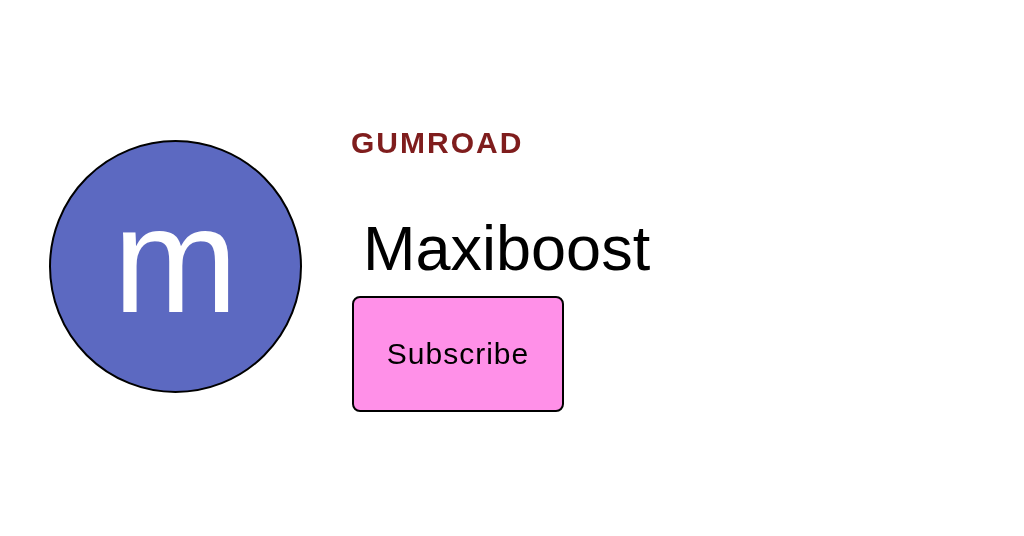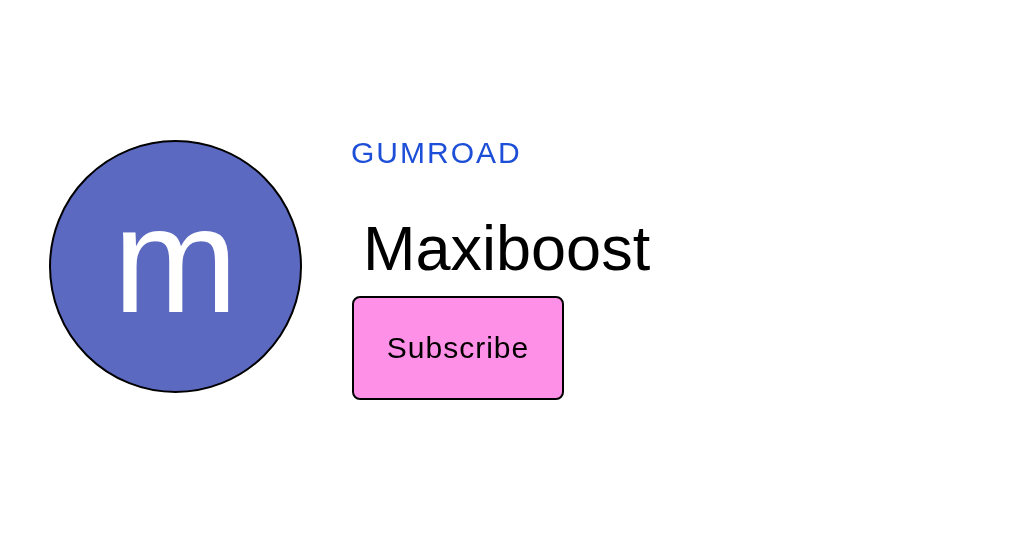"GUMROAD" .logo { color: #1d4ed8 -> #7f1d1d; font-weight: 400 -> 700; top: 138px -> 128px }
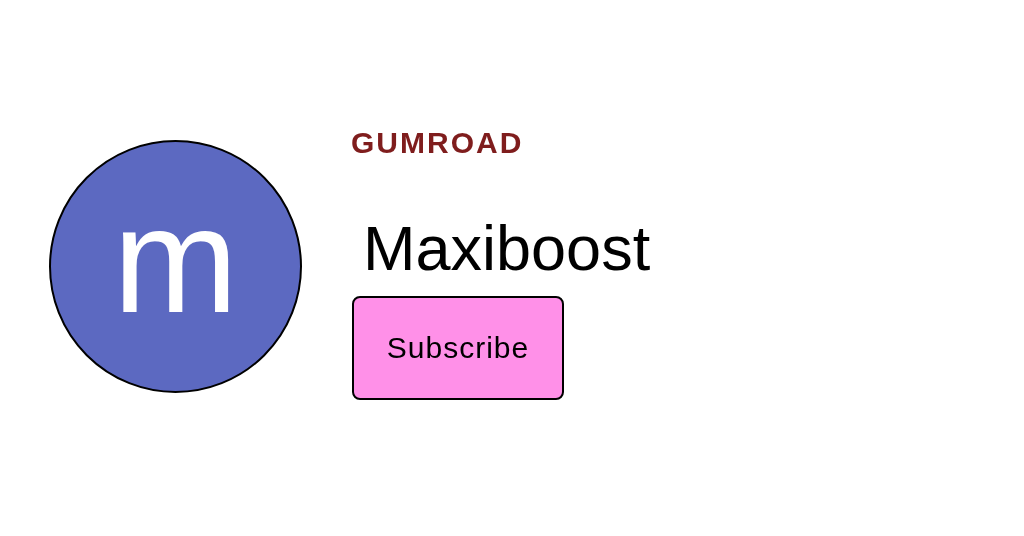"Subscribe" .subscribe-btn { height: 104px -> 116px }
